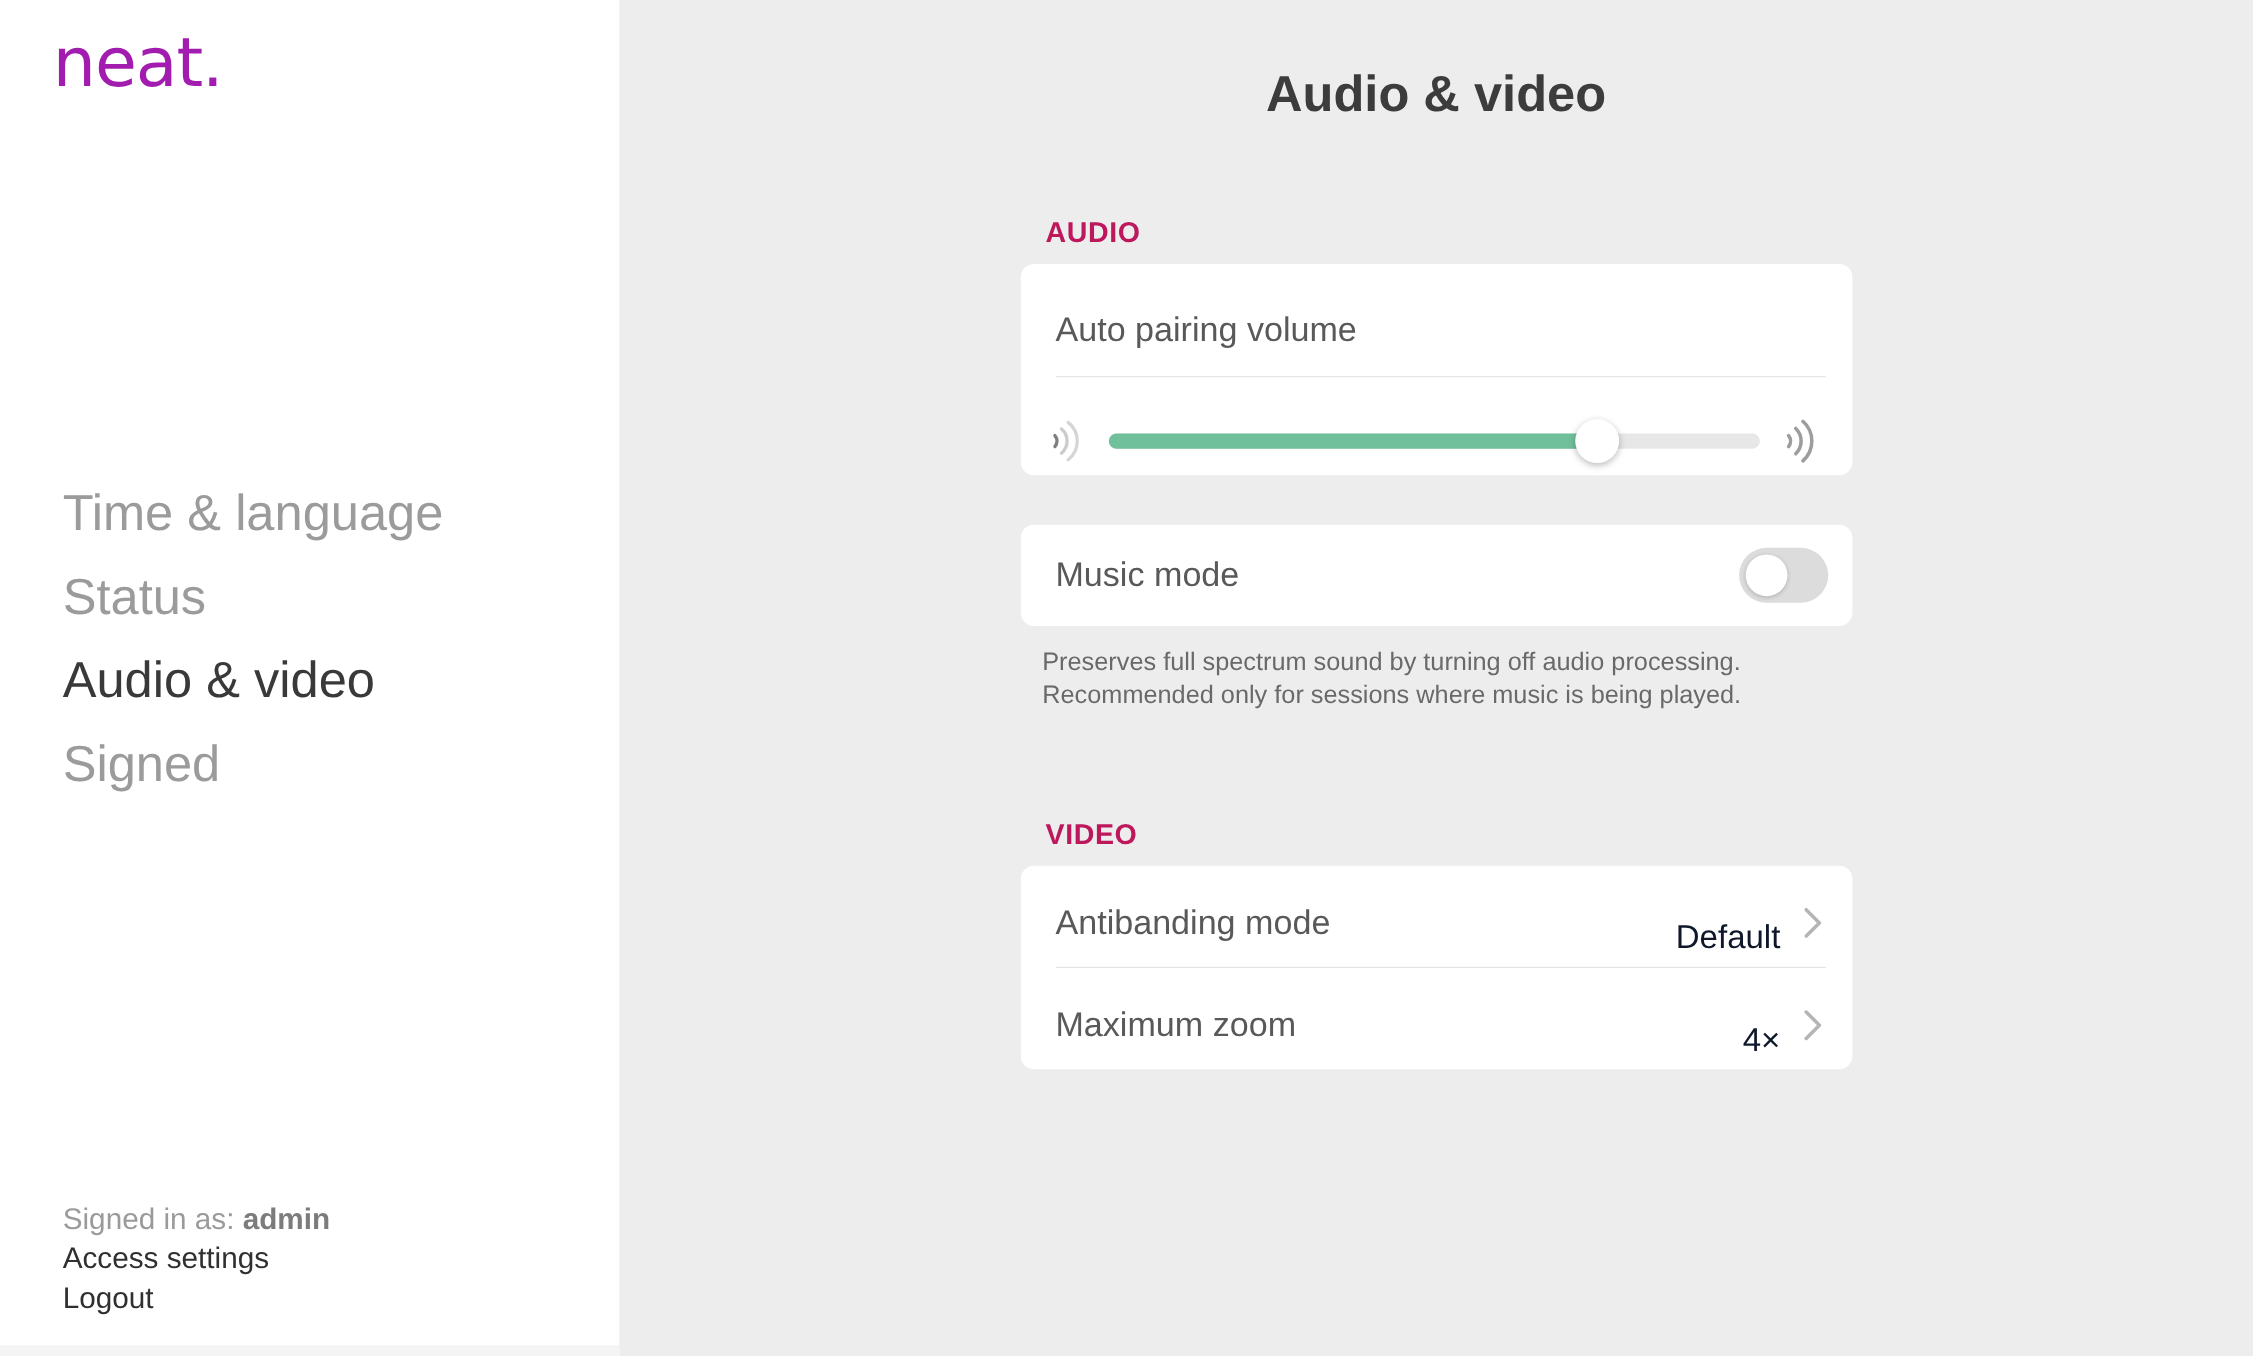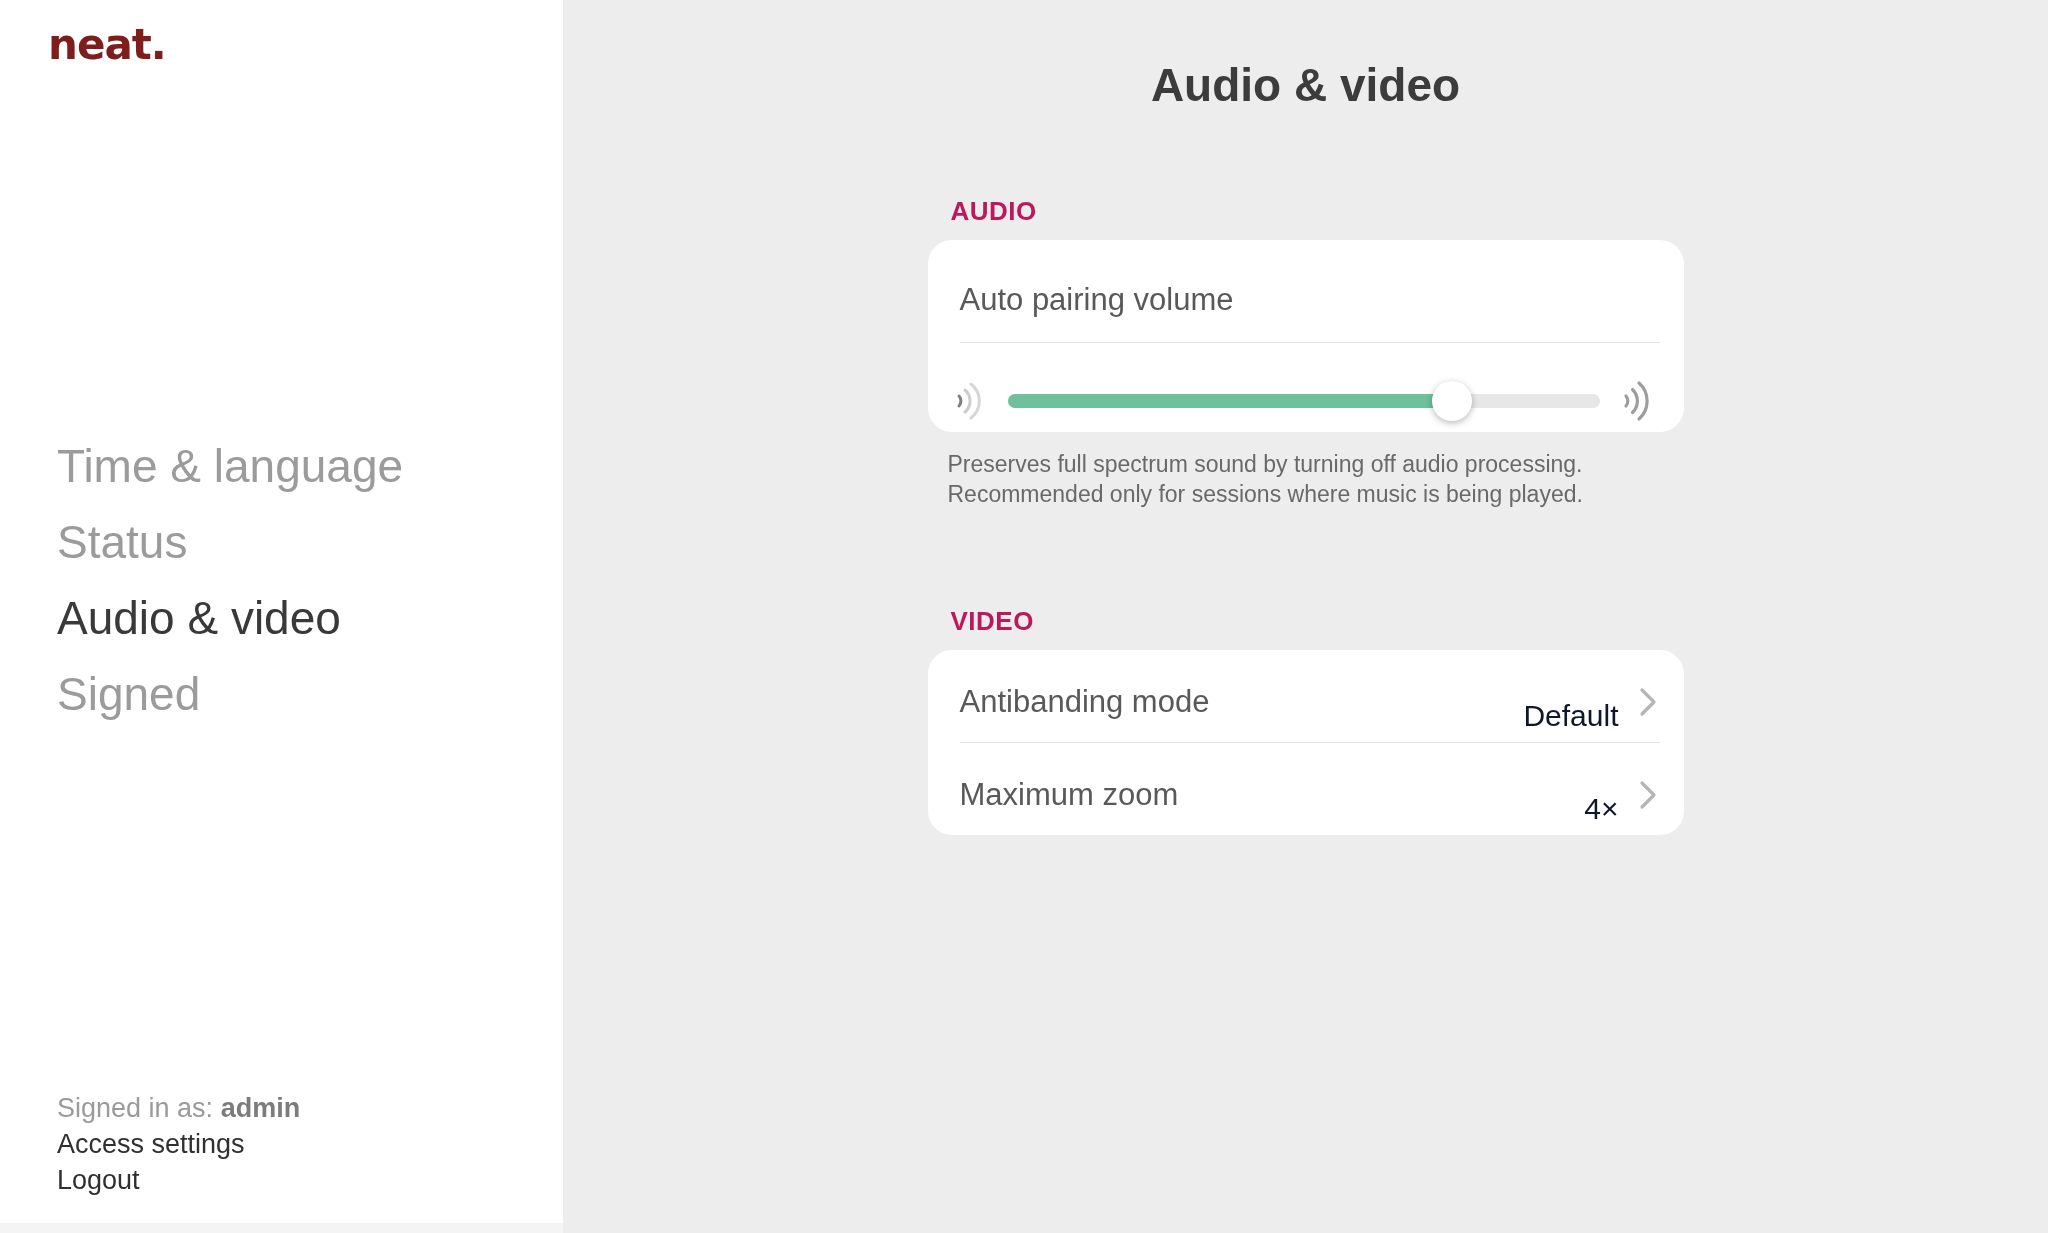"neat." .logo { color: #7f1d1d -> #a21caf; font-size: 42px -> 62px; font-weight: 700 -> 400 }
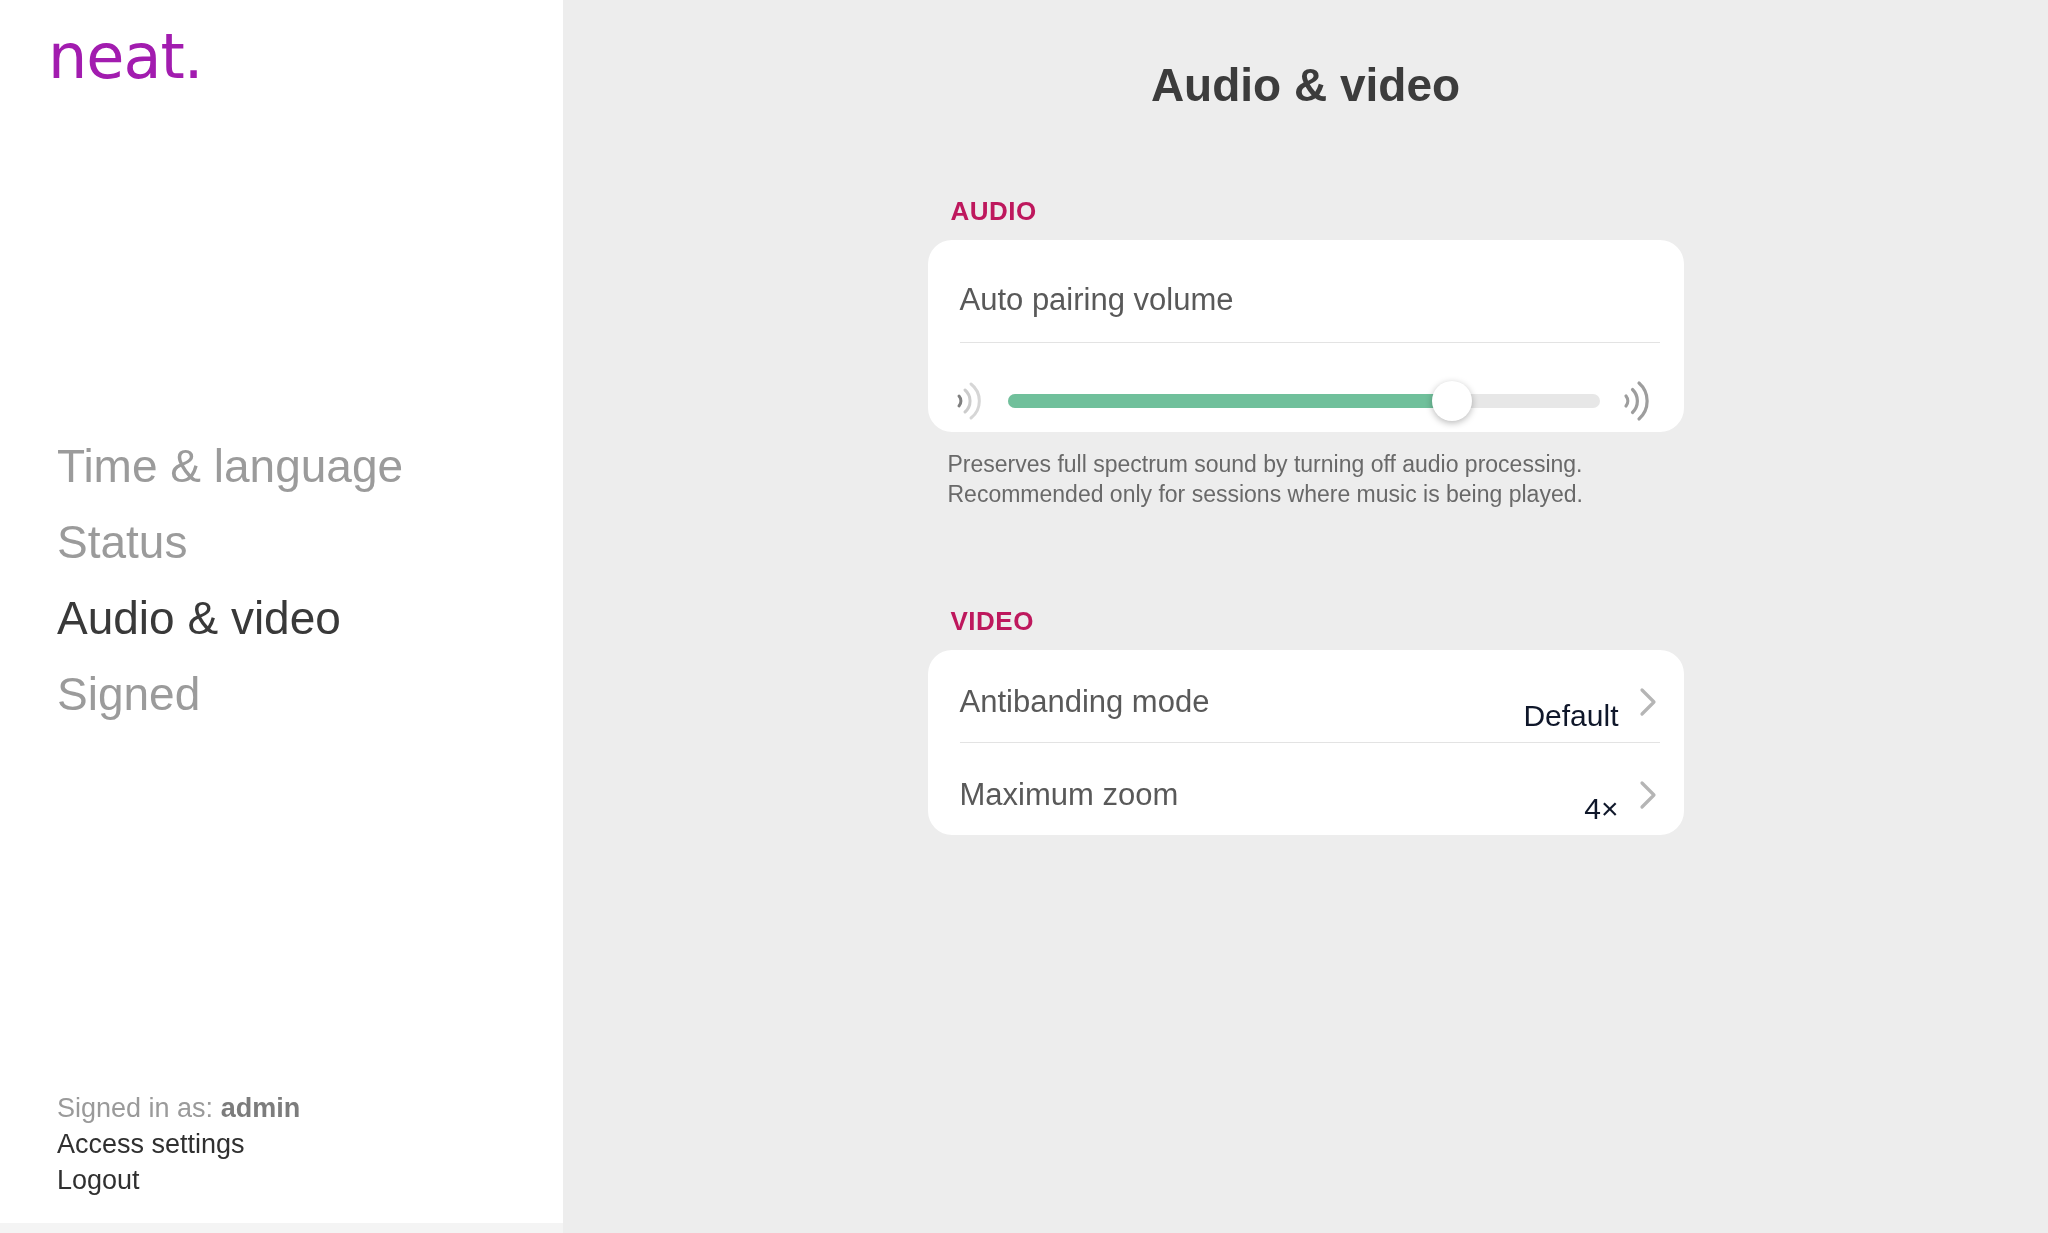"Auto pairing volume" .card { border-radius: 24px -> 12px }
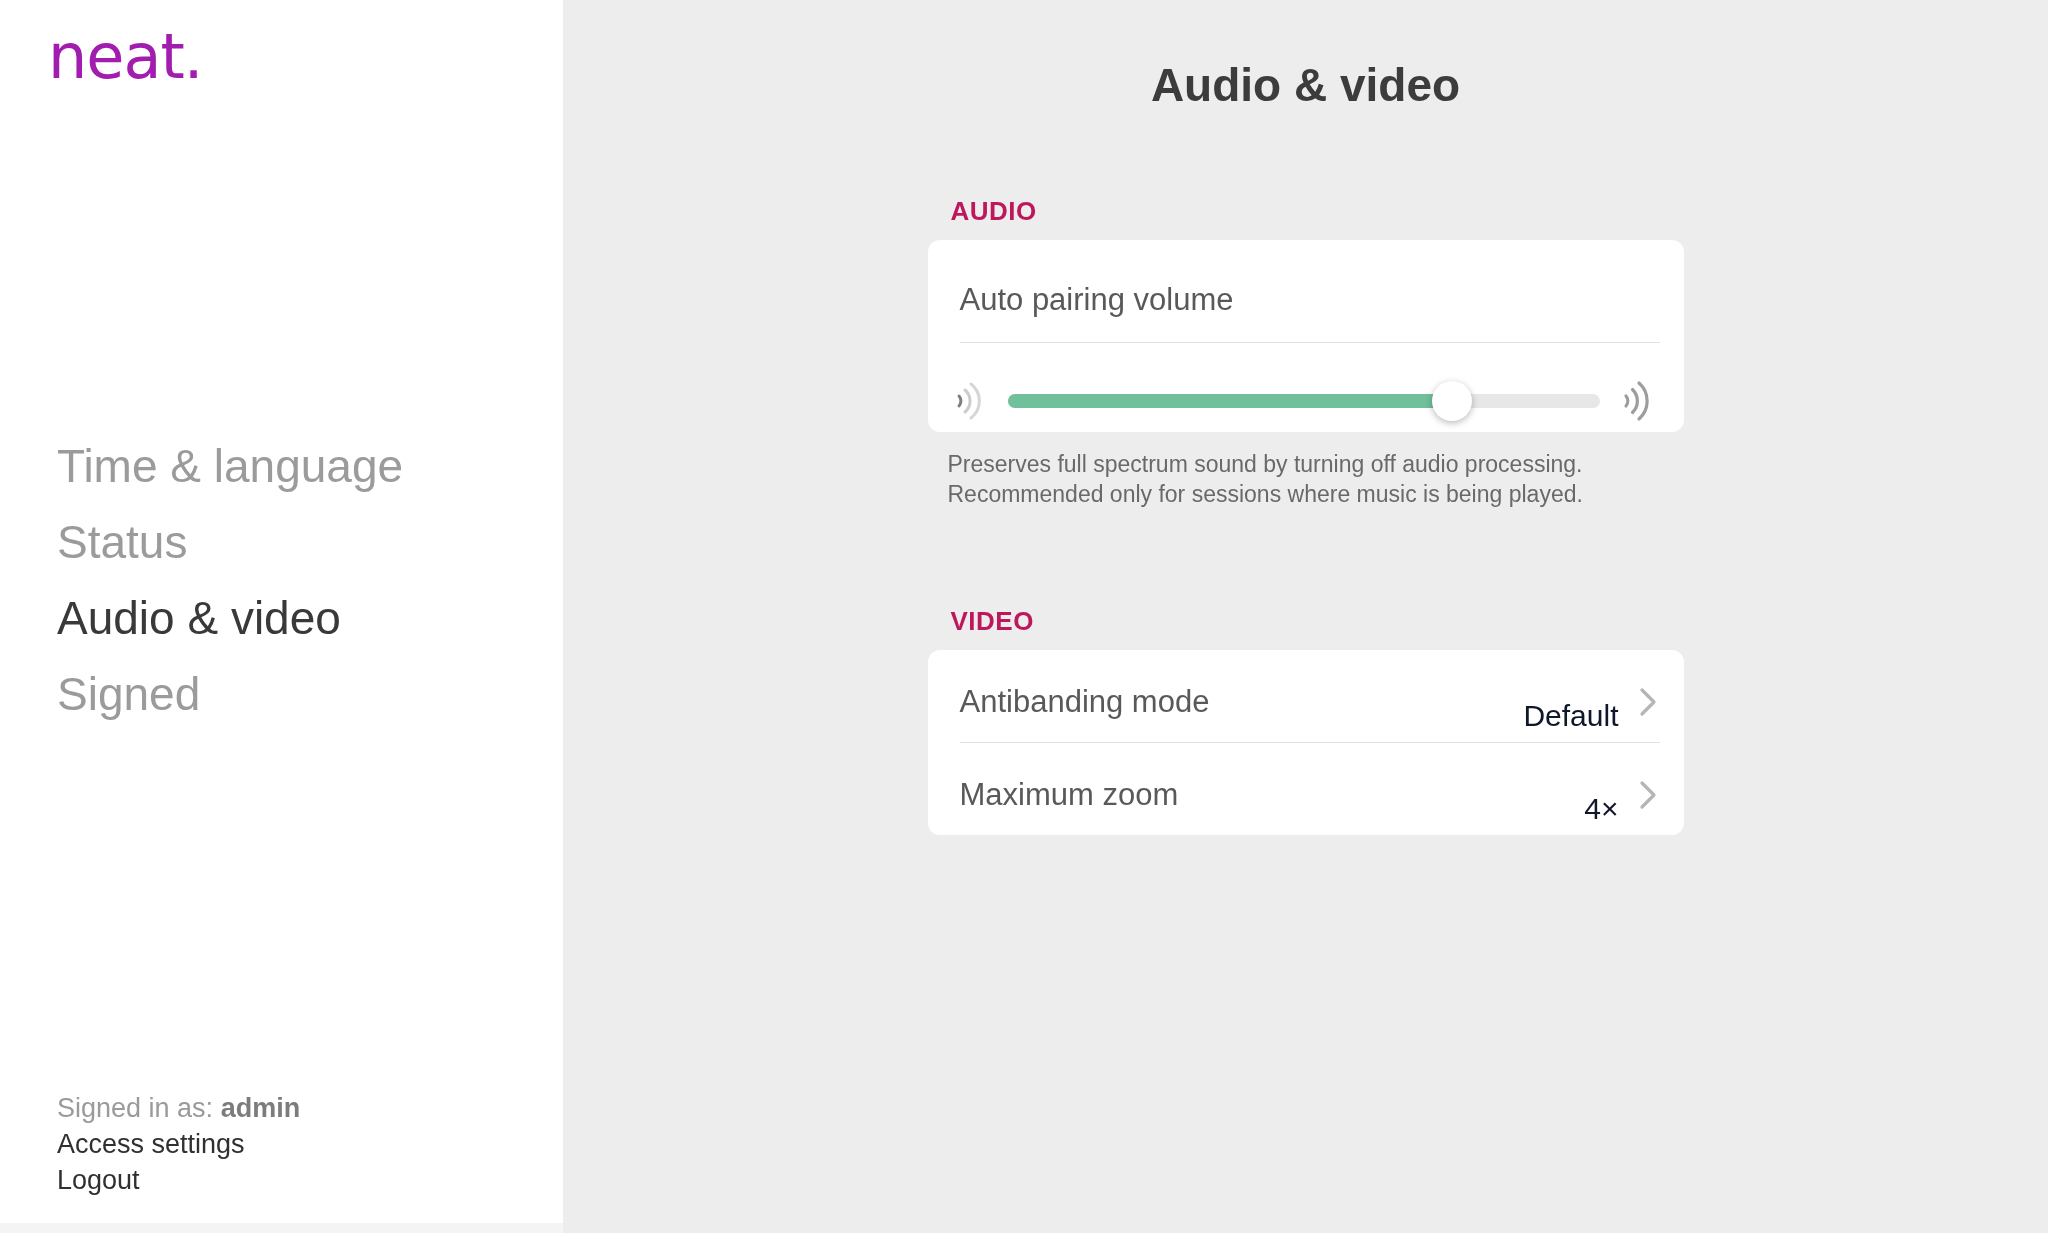"Music mode" div.card { html: none -> <div> <span>Music mode</span> <div> <div></div> </div> </div> }
